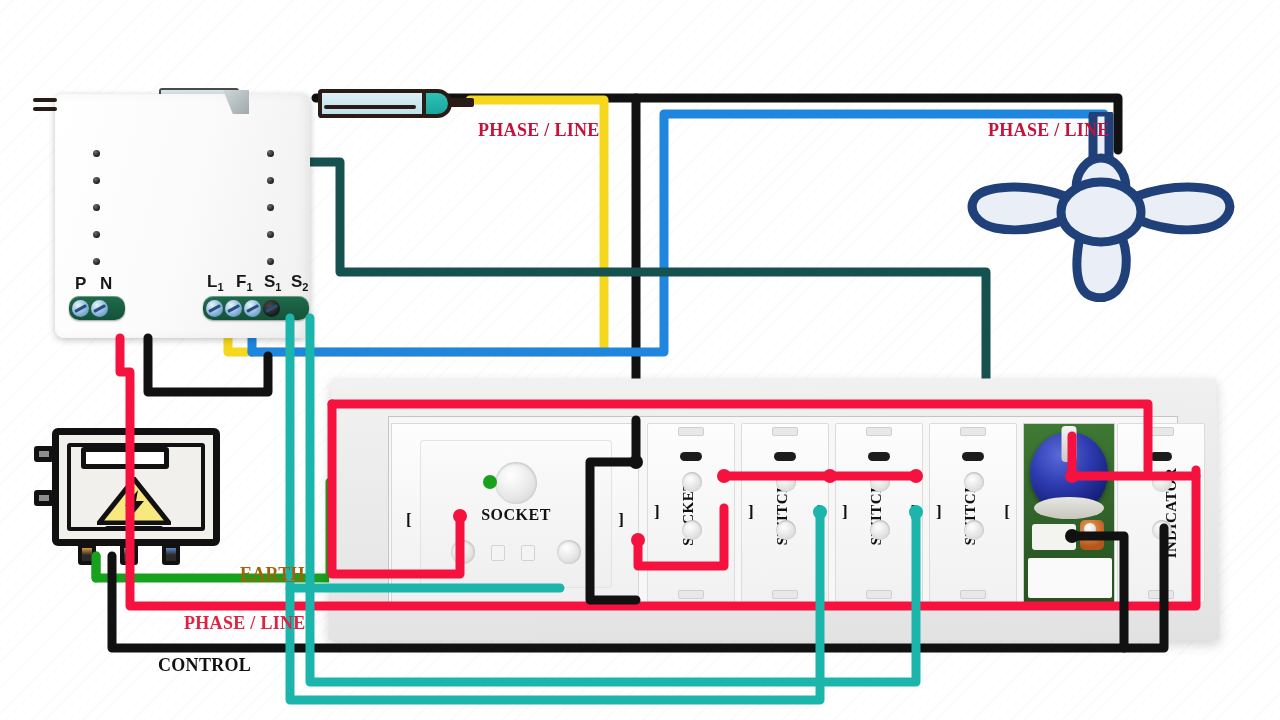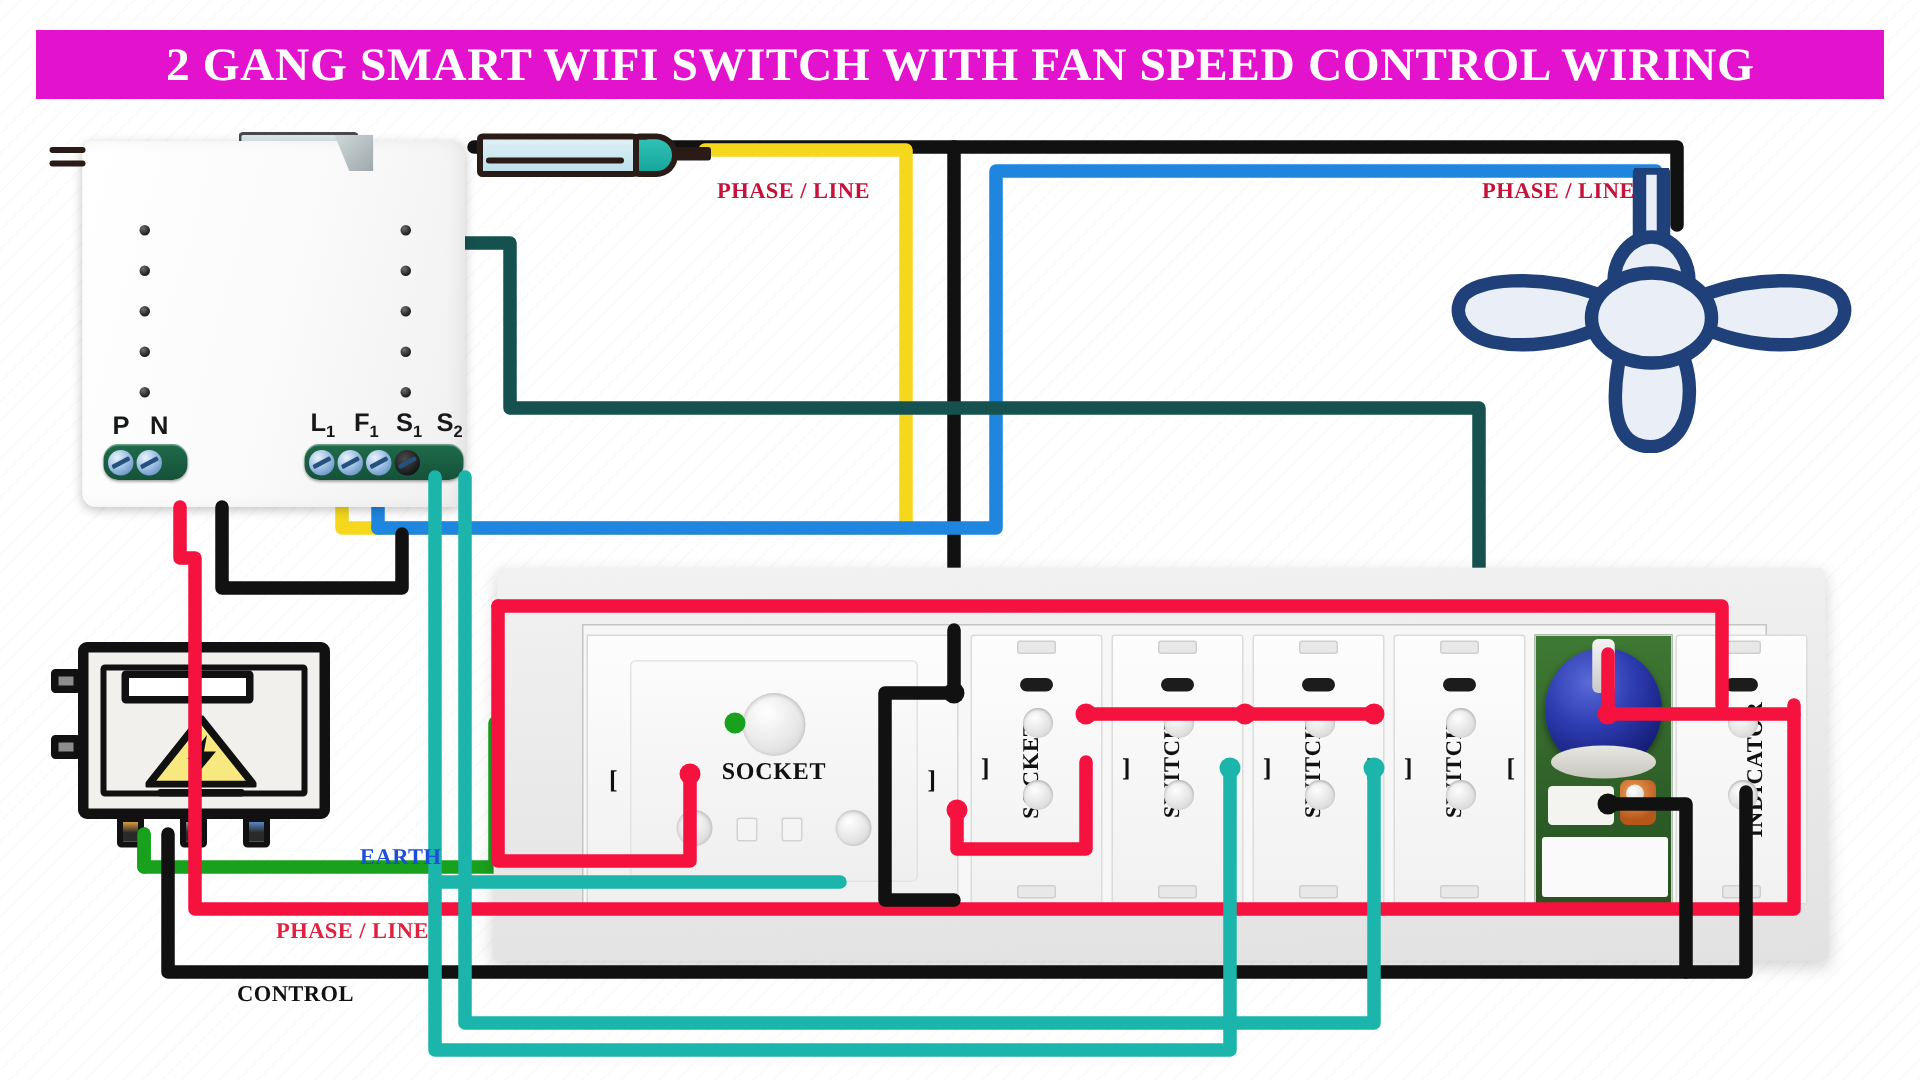"2 GANG SMART WIFI SWITCH" div { html: <div> <div>2 GANG SMART WIFI SWITCH WITH FAN SPEED CONTROL WIRING</div> </div> -> none }
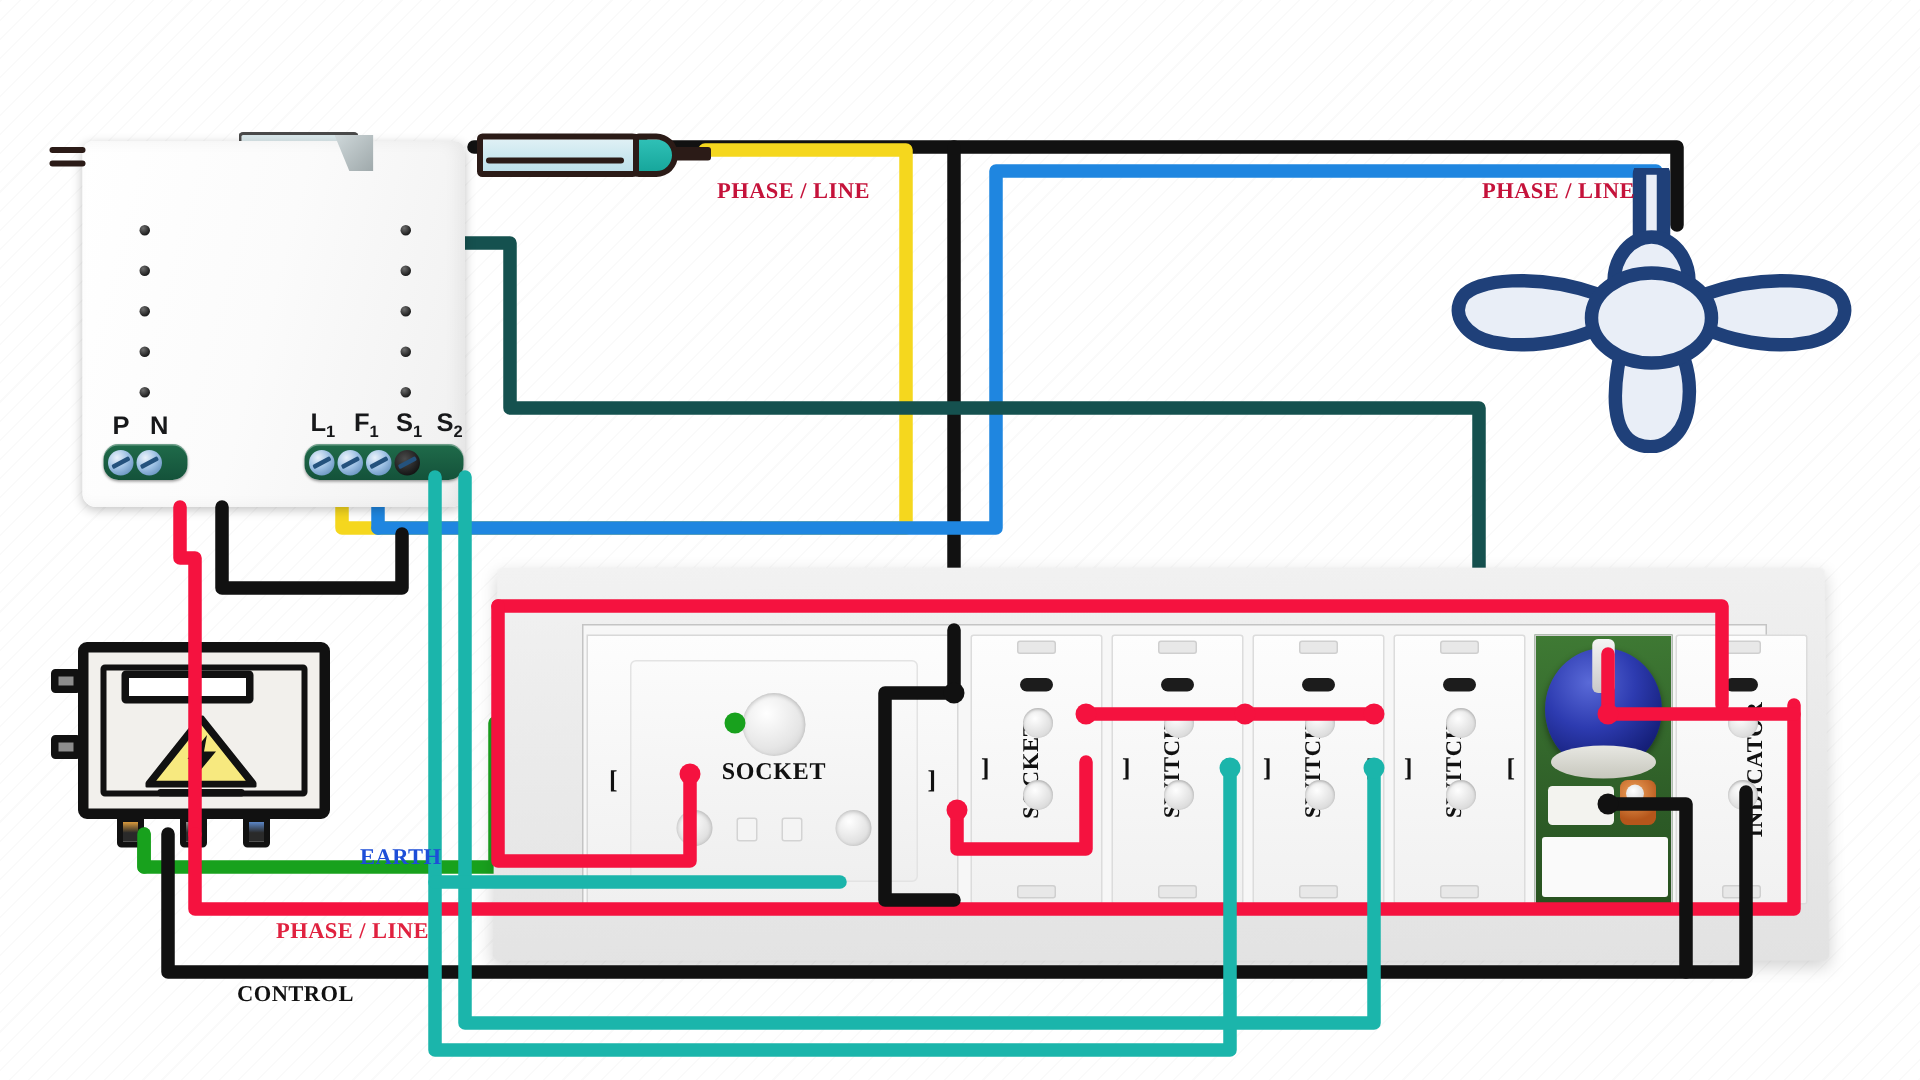"PHASE / LINE" .wlabel { font-size: 15px -> 18px }
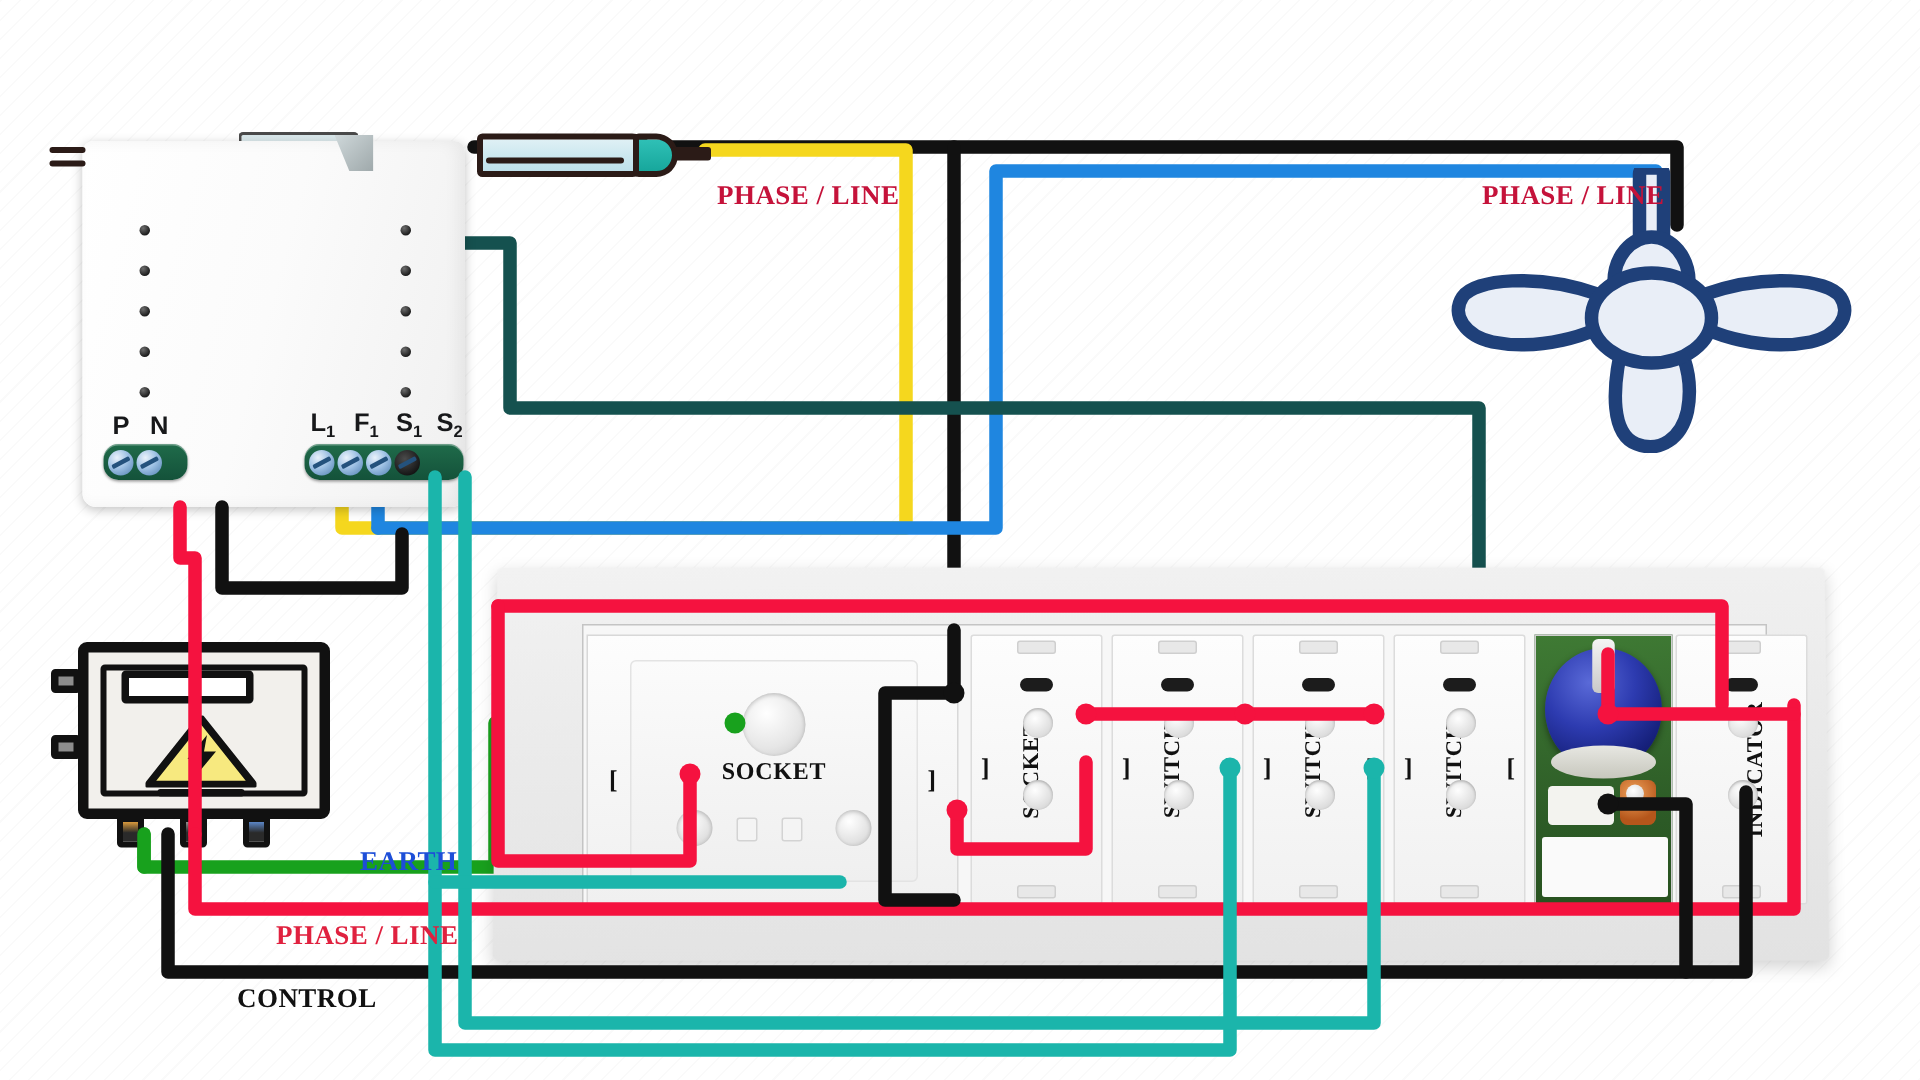"EARTH" div.wlabel { color: #1d4ed8 -> #a16207; text-decoration: none -> underline }
